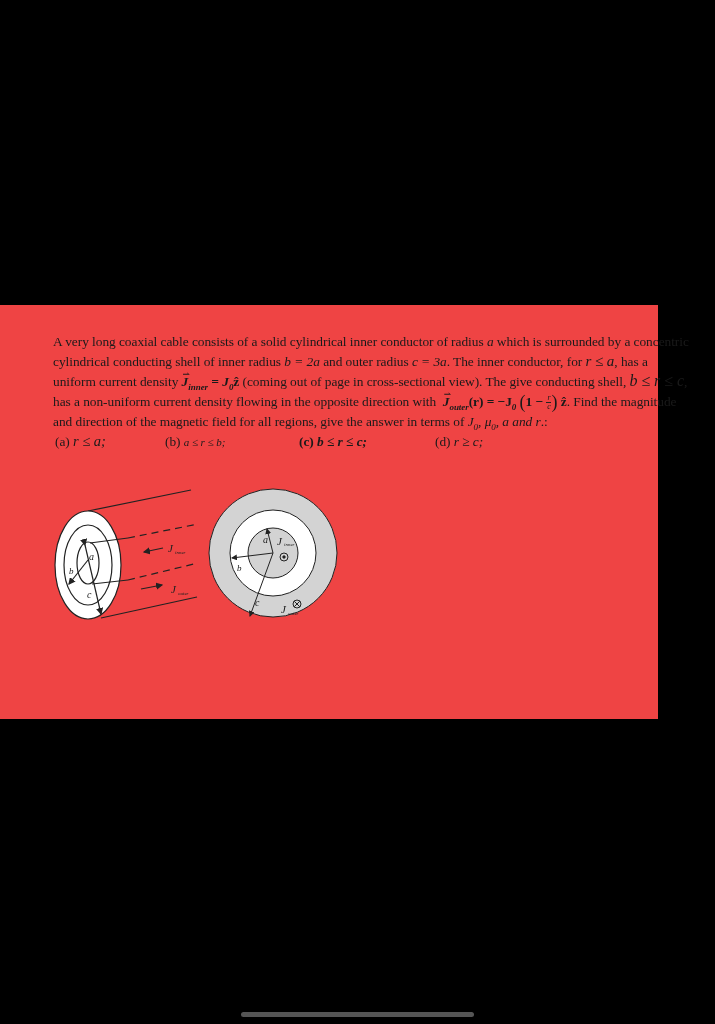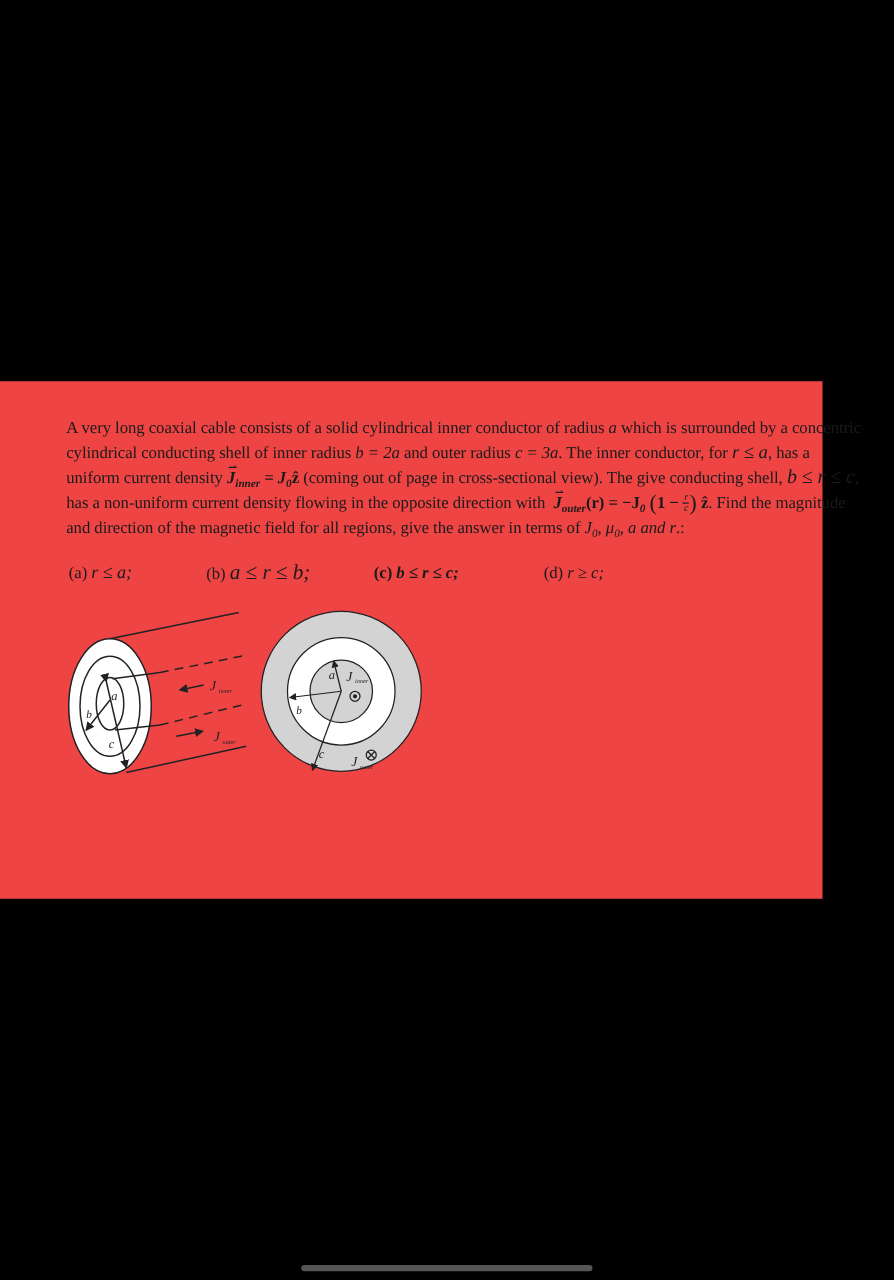"(a) r ≤ a;" .parts { margin-top: 16px -> 0 }
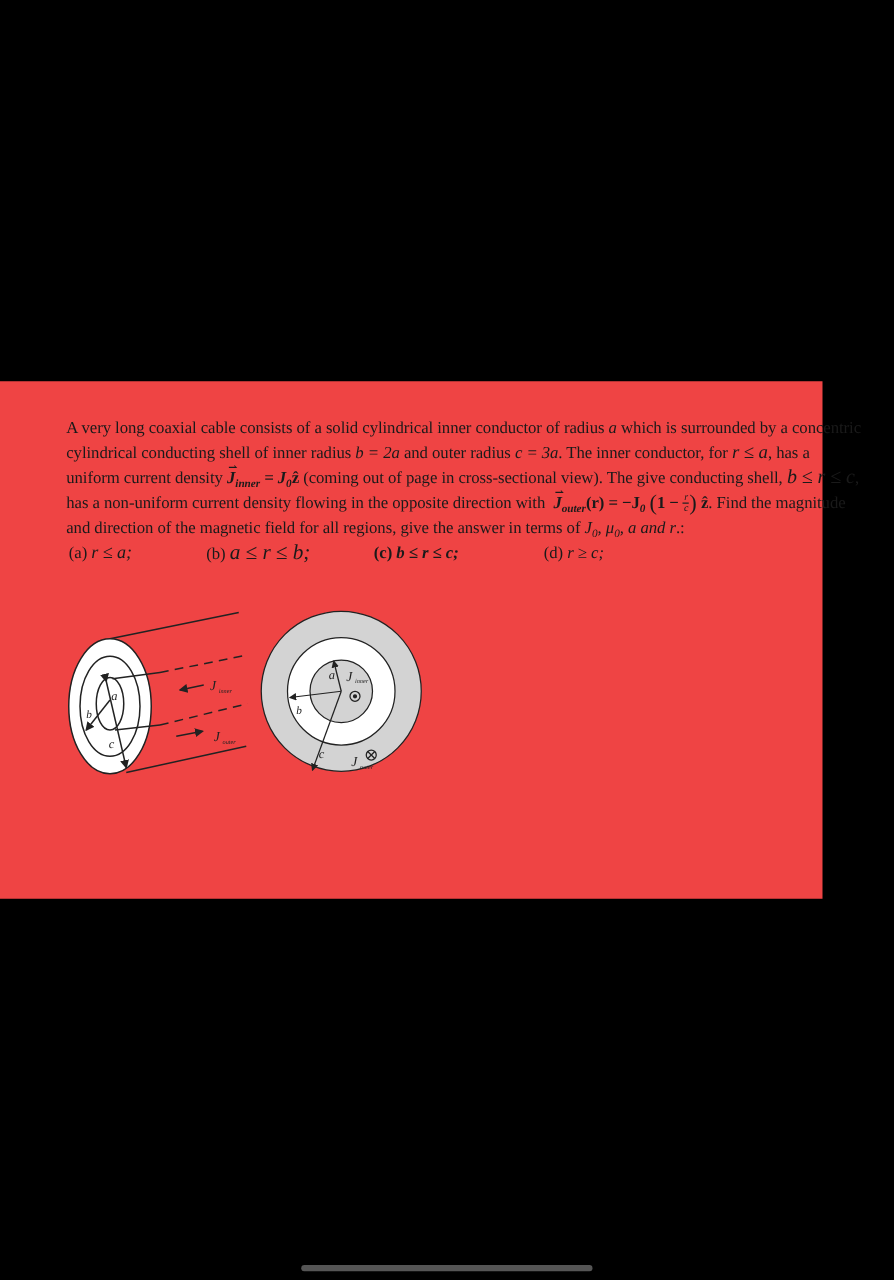"a ≤ r ≤ b;" span.m { font-size: 17px -> 11px }
